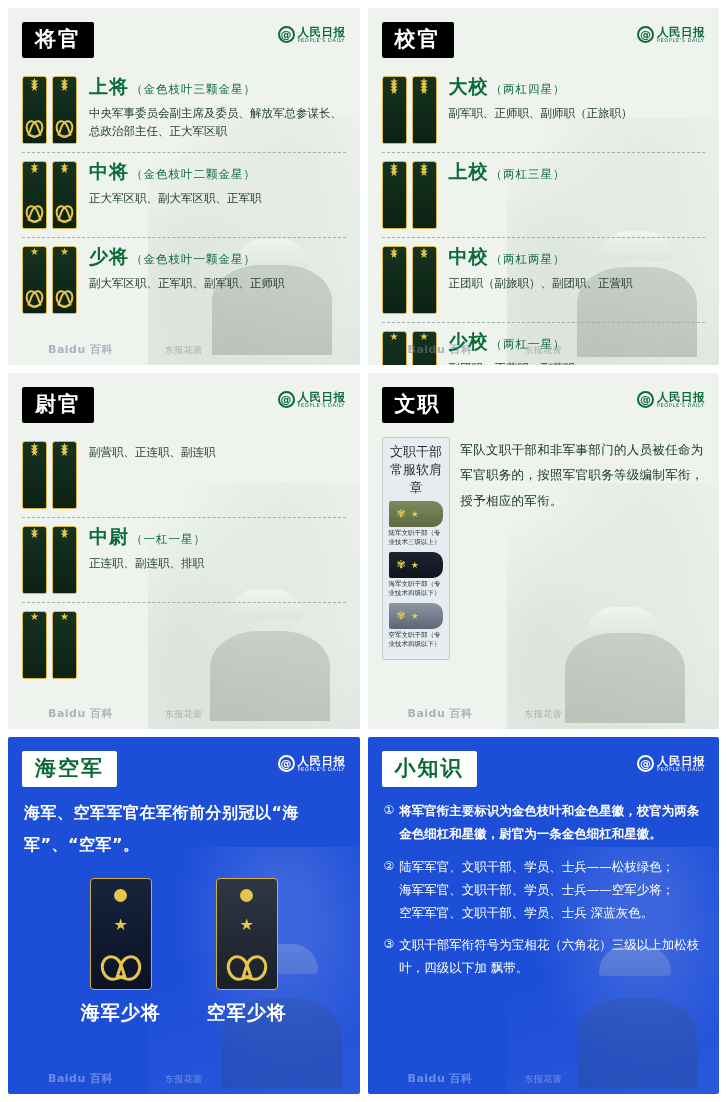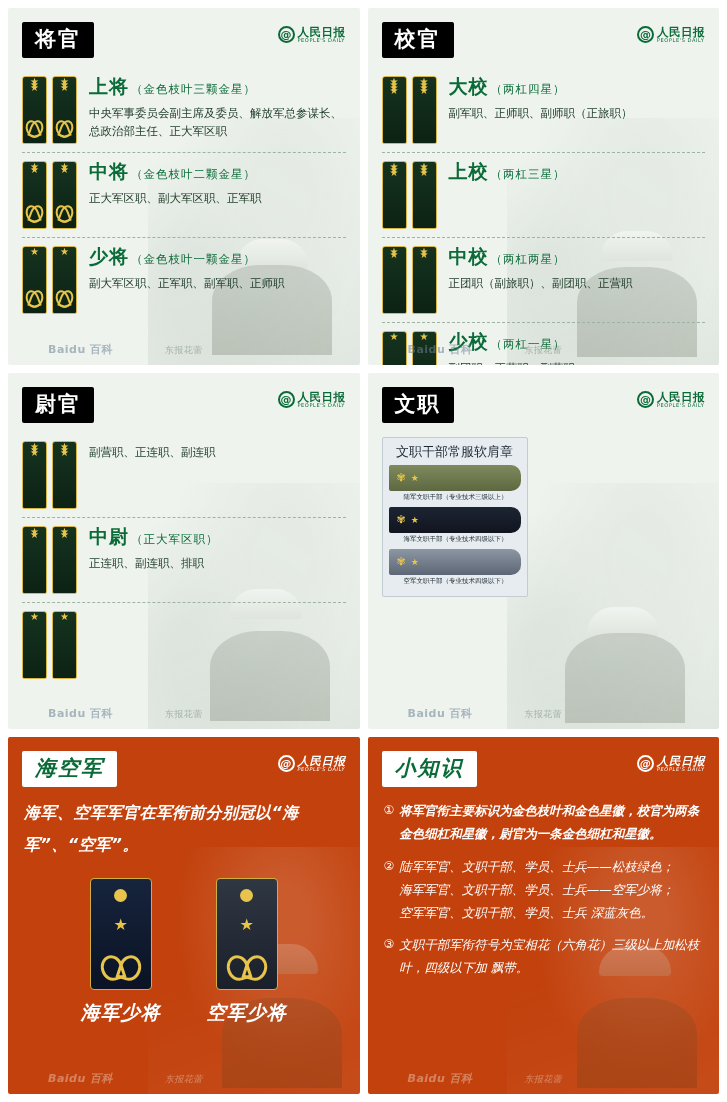"军队文职干部和非军事部门的人员被任命为军官职务的，按照军官职务等级编制军衔，授予" div.civ-text { html: none -> <div>军队文职干部和非军事部门的人员被任命为军官职务的，按照军官职务等级编制军衔，授予相应的军衔。</div> }
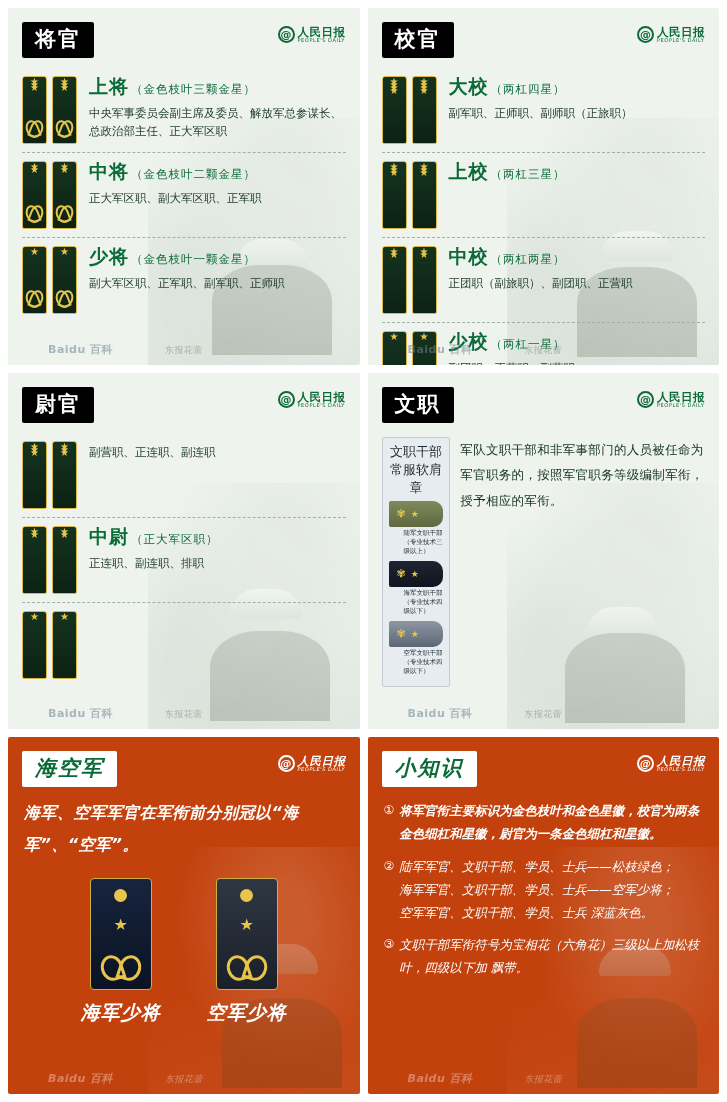"（正大军区职）" span.rank-note { text: 正大军区职 -> 一杠一星 }
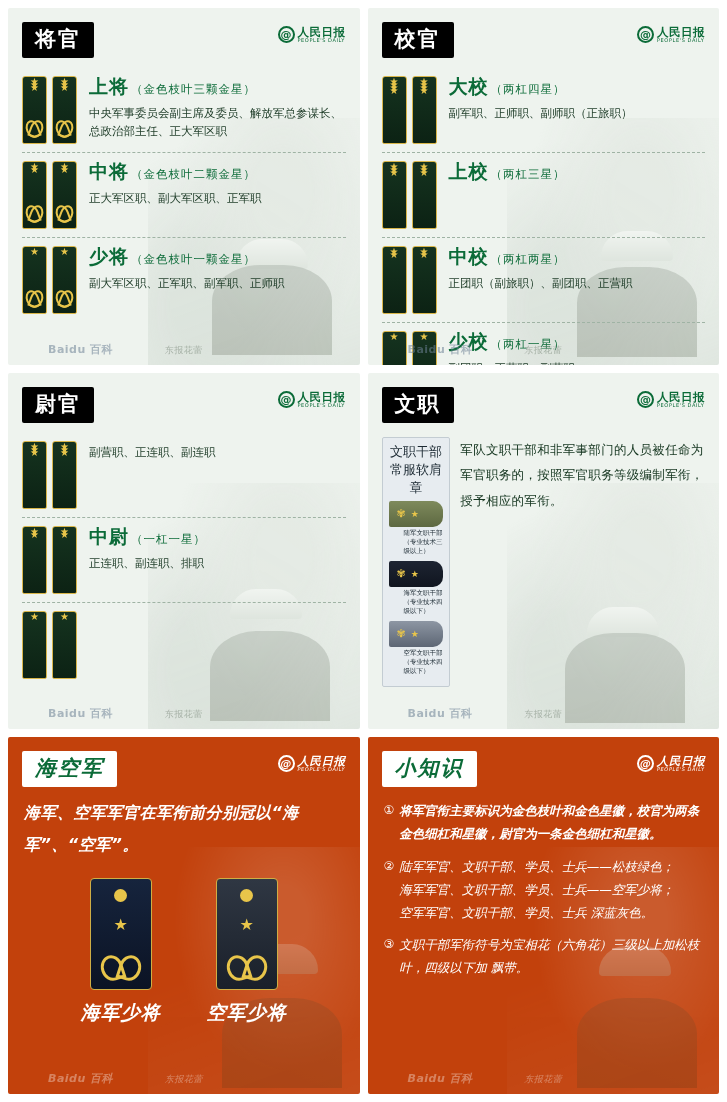"陆军文职干部（专业技术三级以上）" .civ-cap { margin-left: 15px -> none }
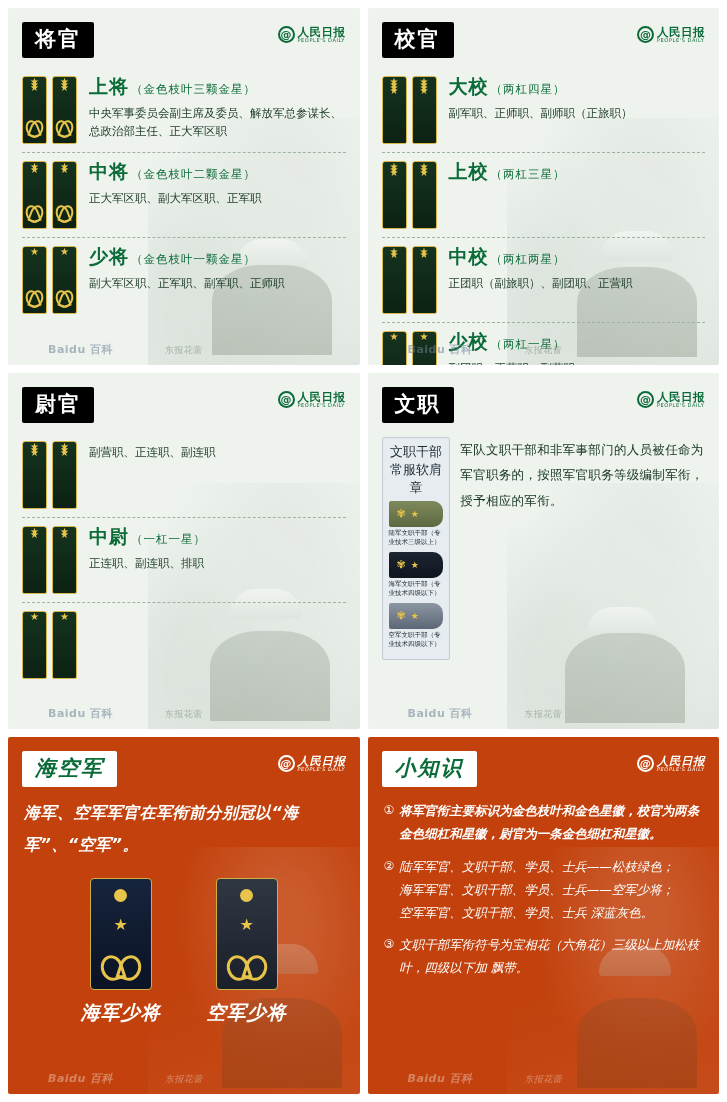"海空军" .card.dark { background: #c2410c -> #1d4ed8; font-style: italic -> none }
